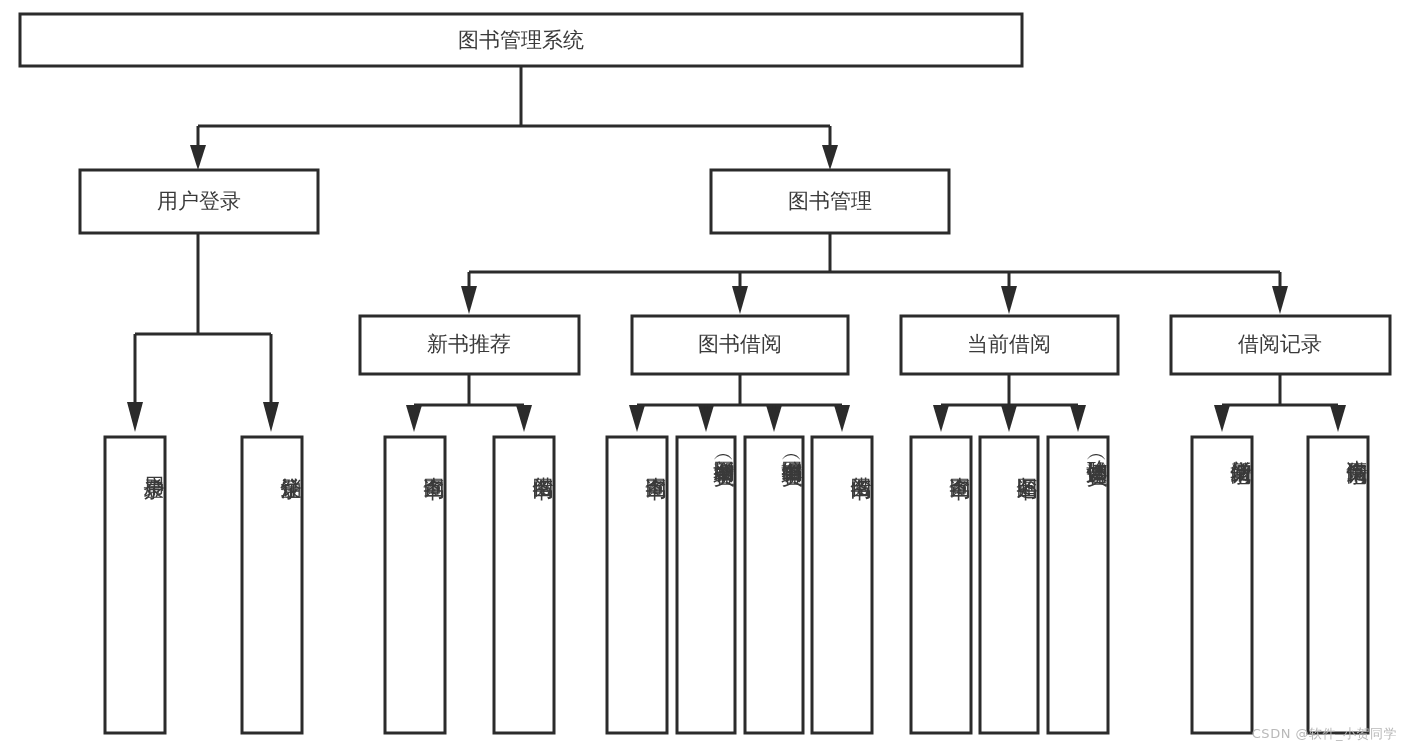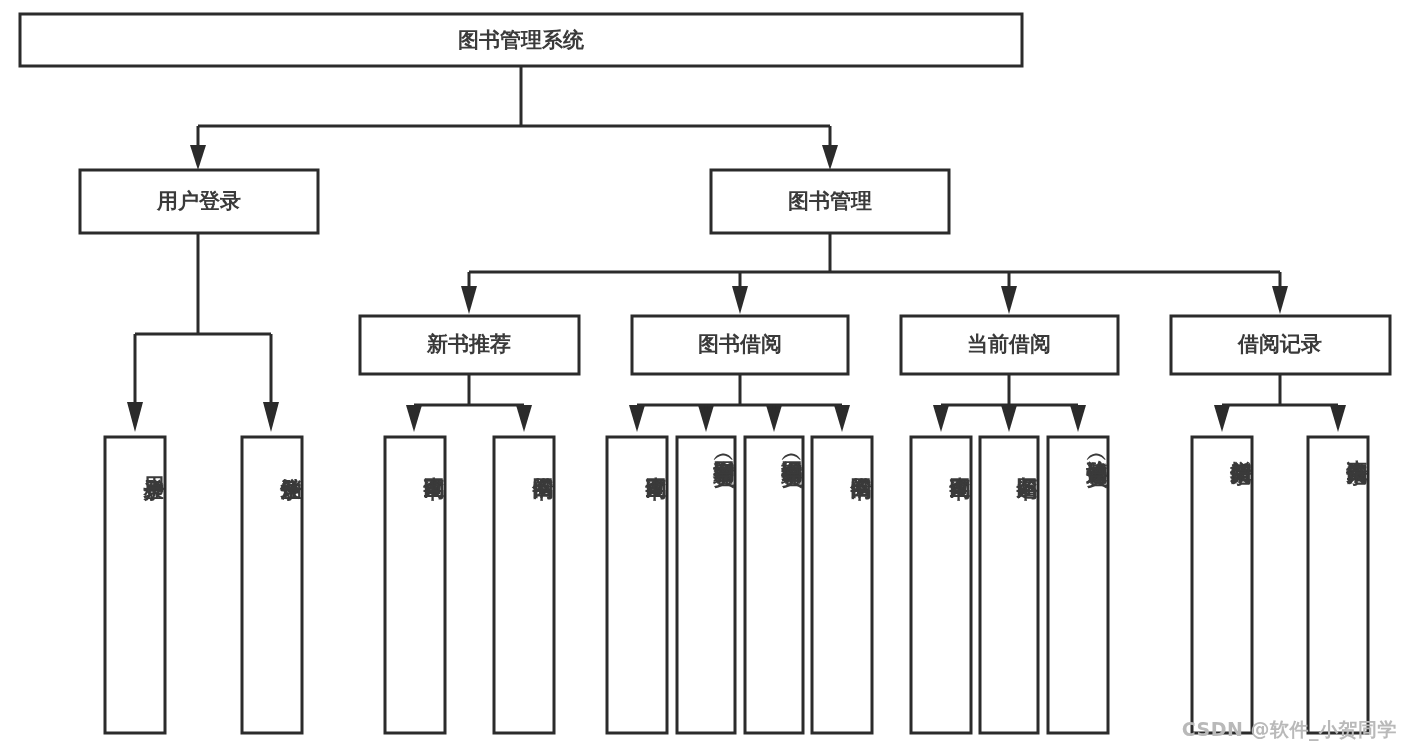"图书管理系统" #diagram-root { font-weight: bold -> none }
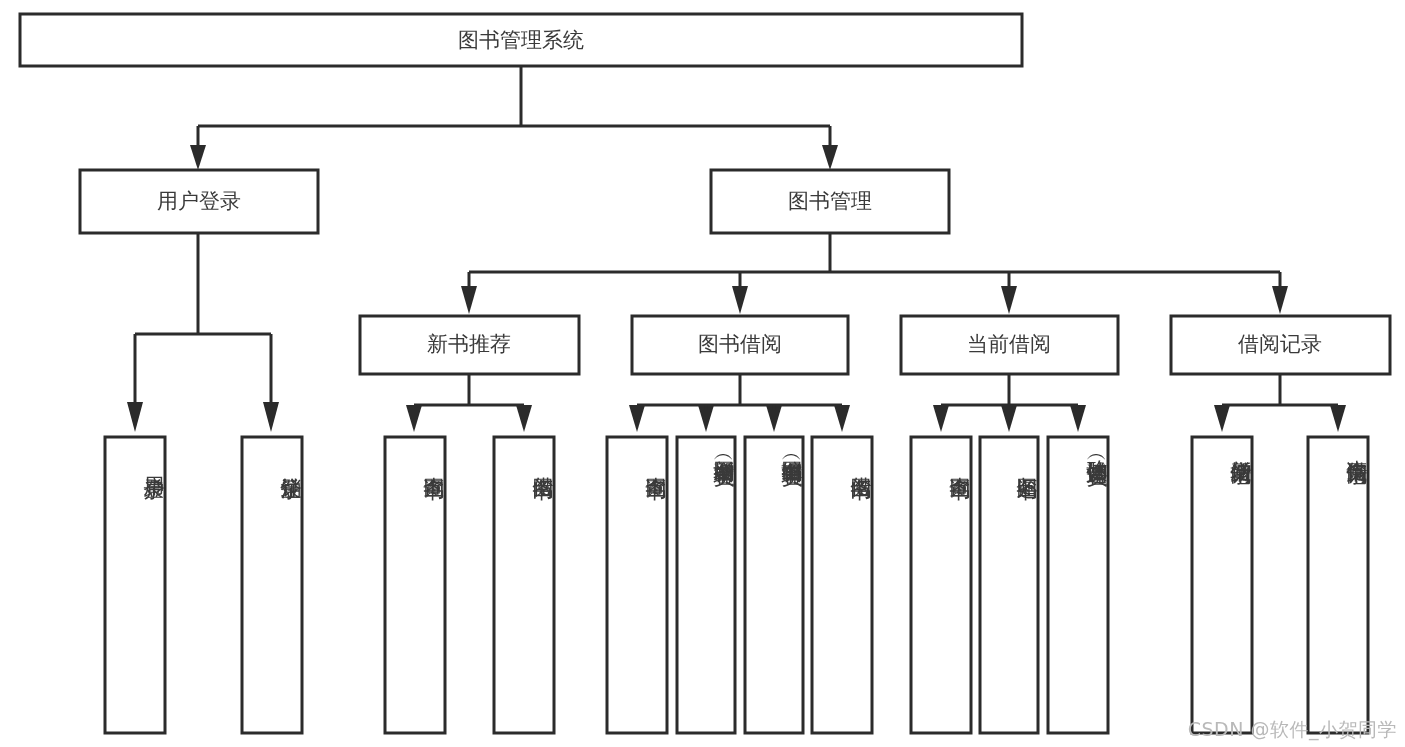"CSDN @软件_小贺同学" .watermark-text { font-size: 19px -> 13px }
